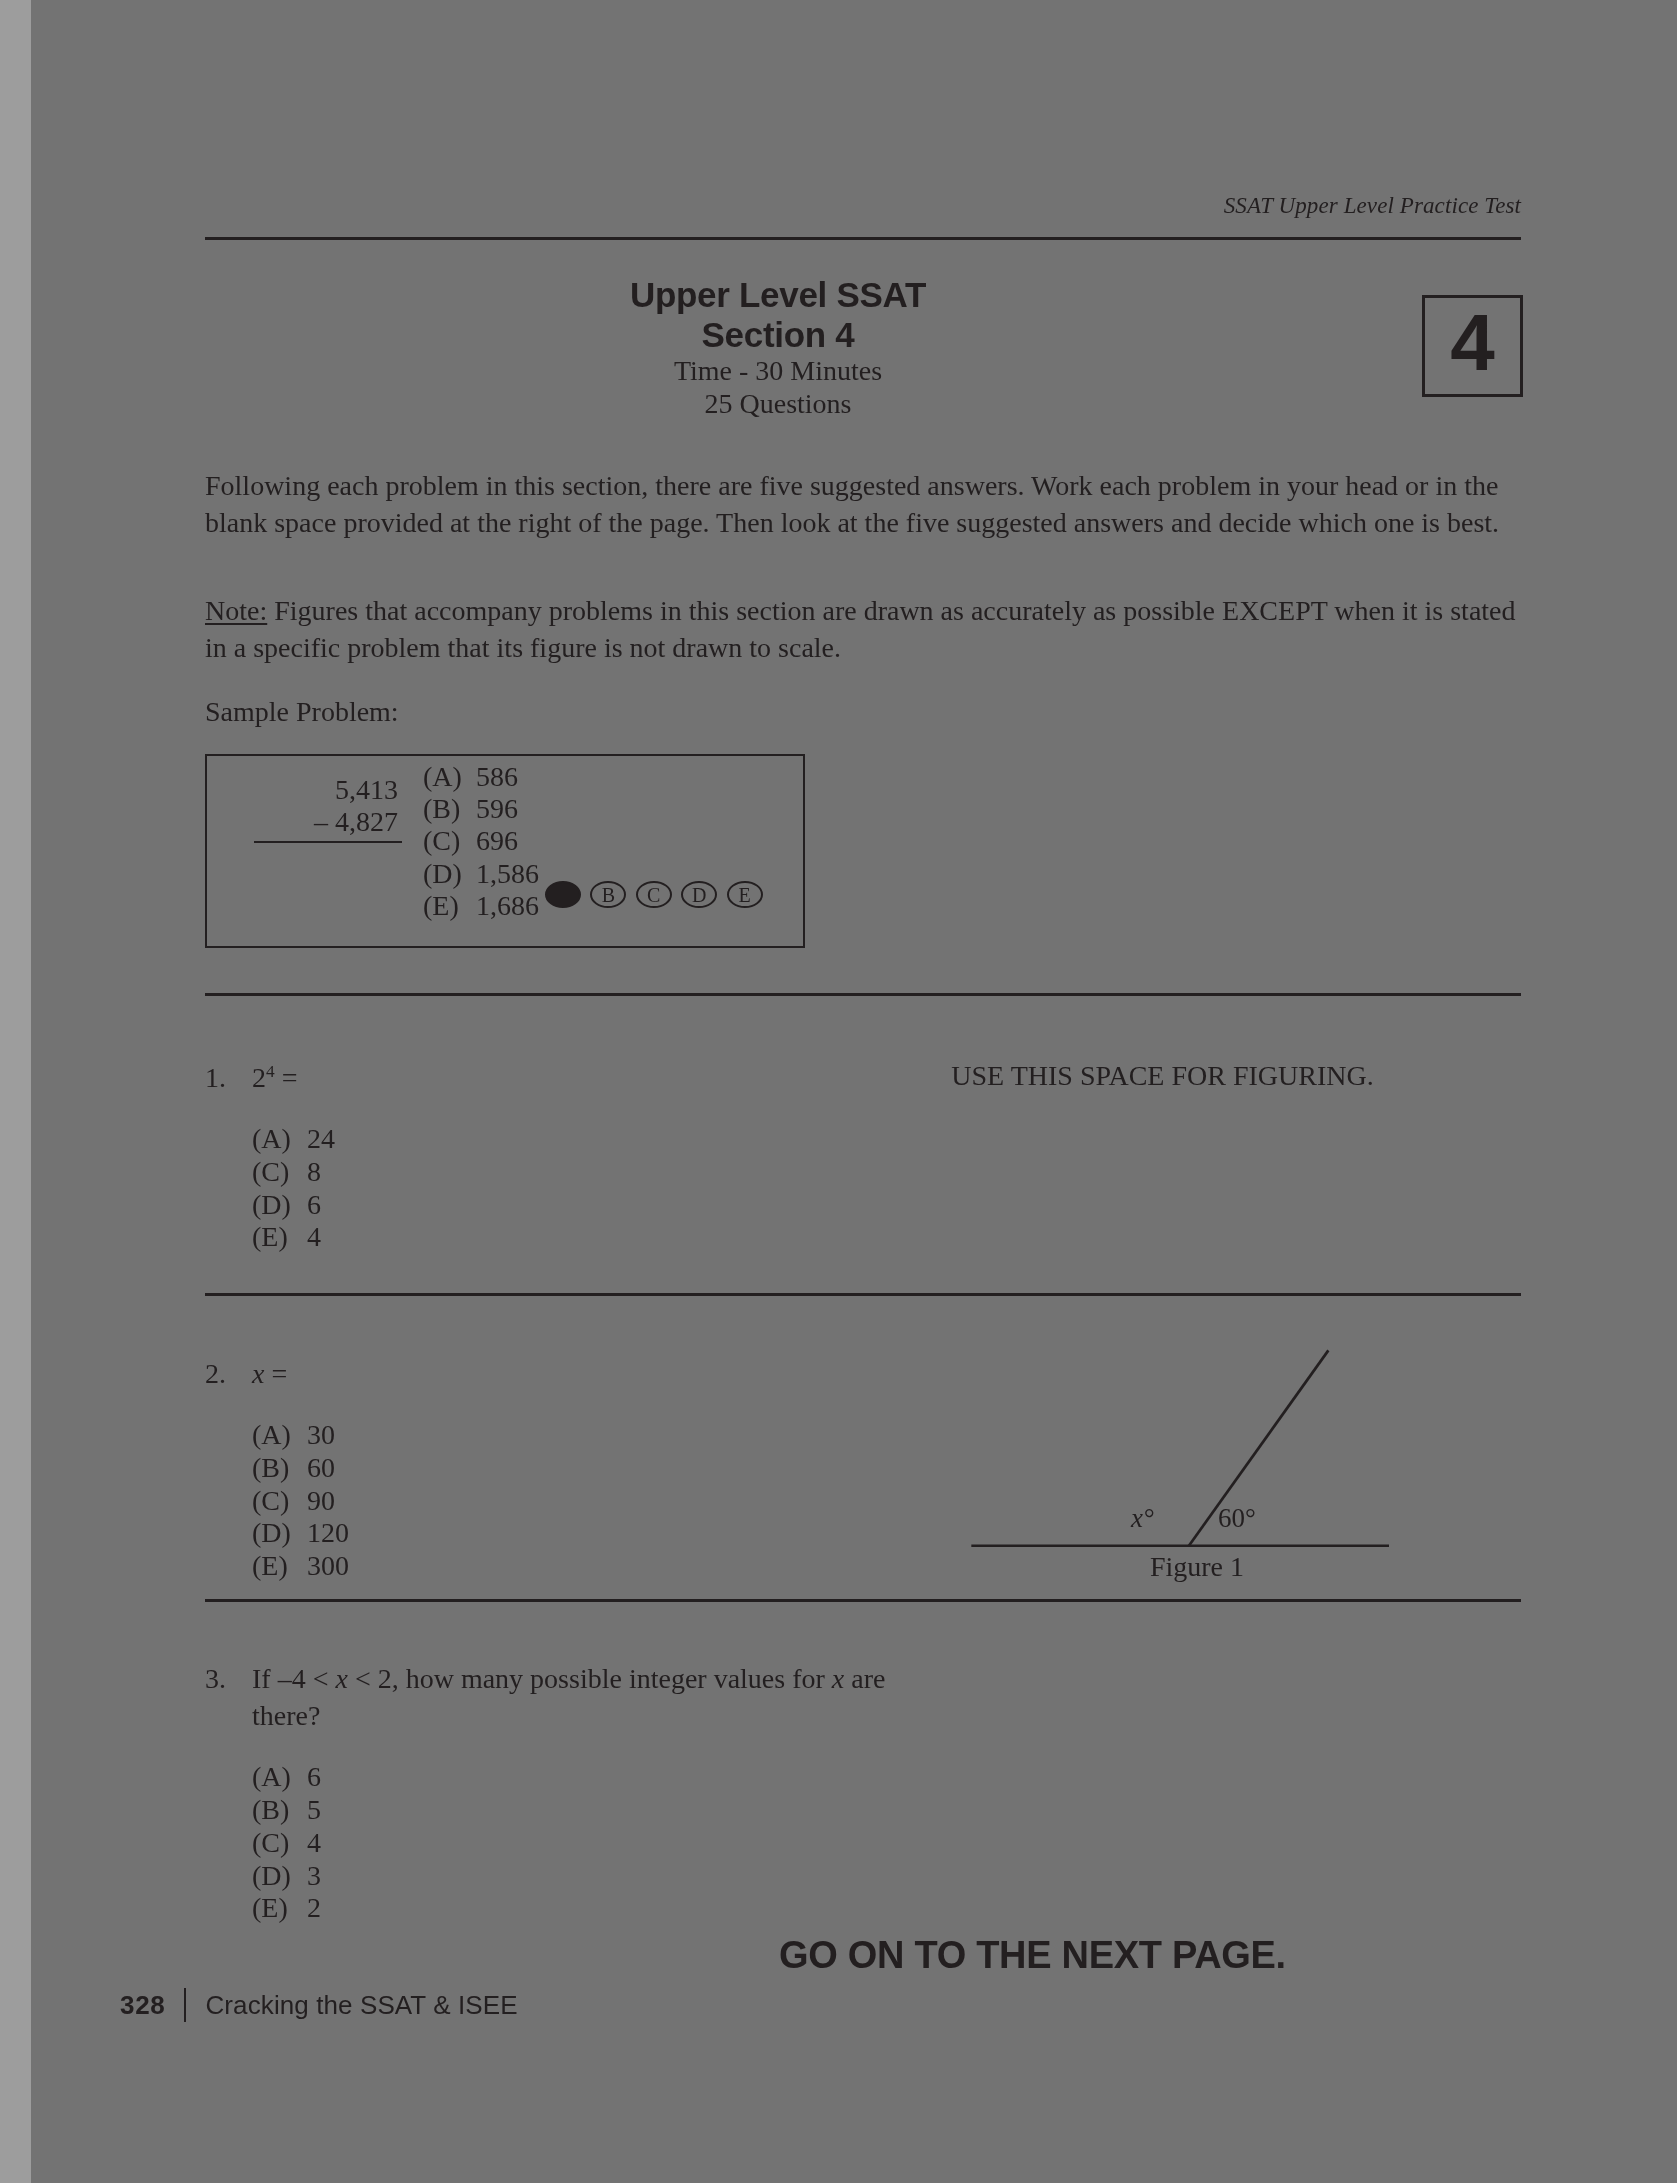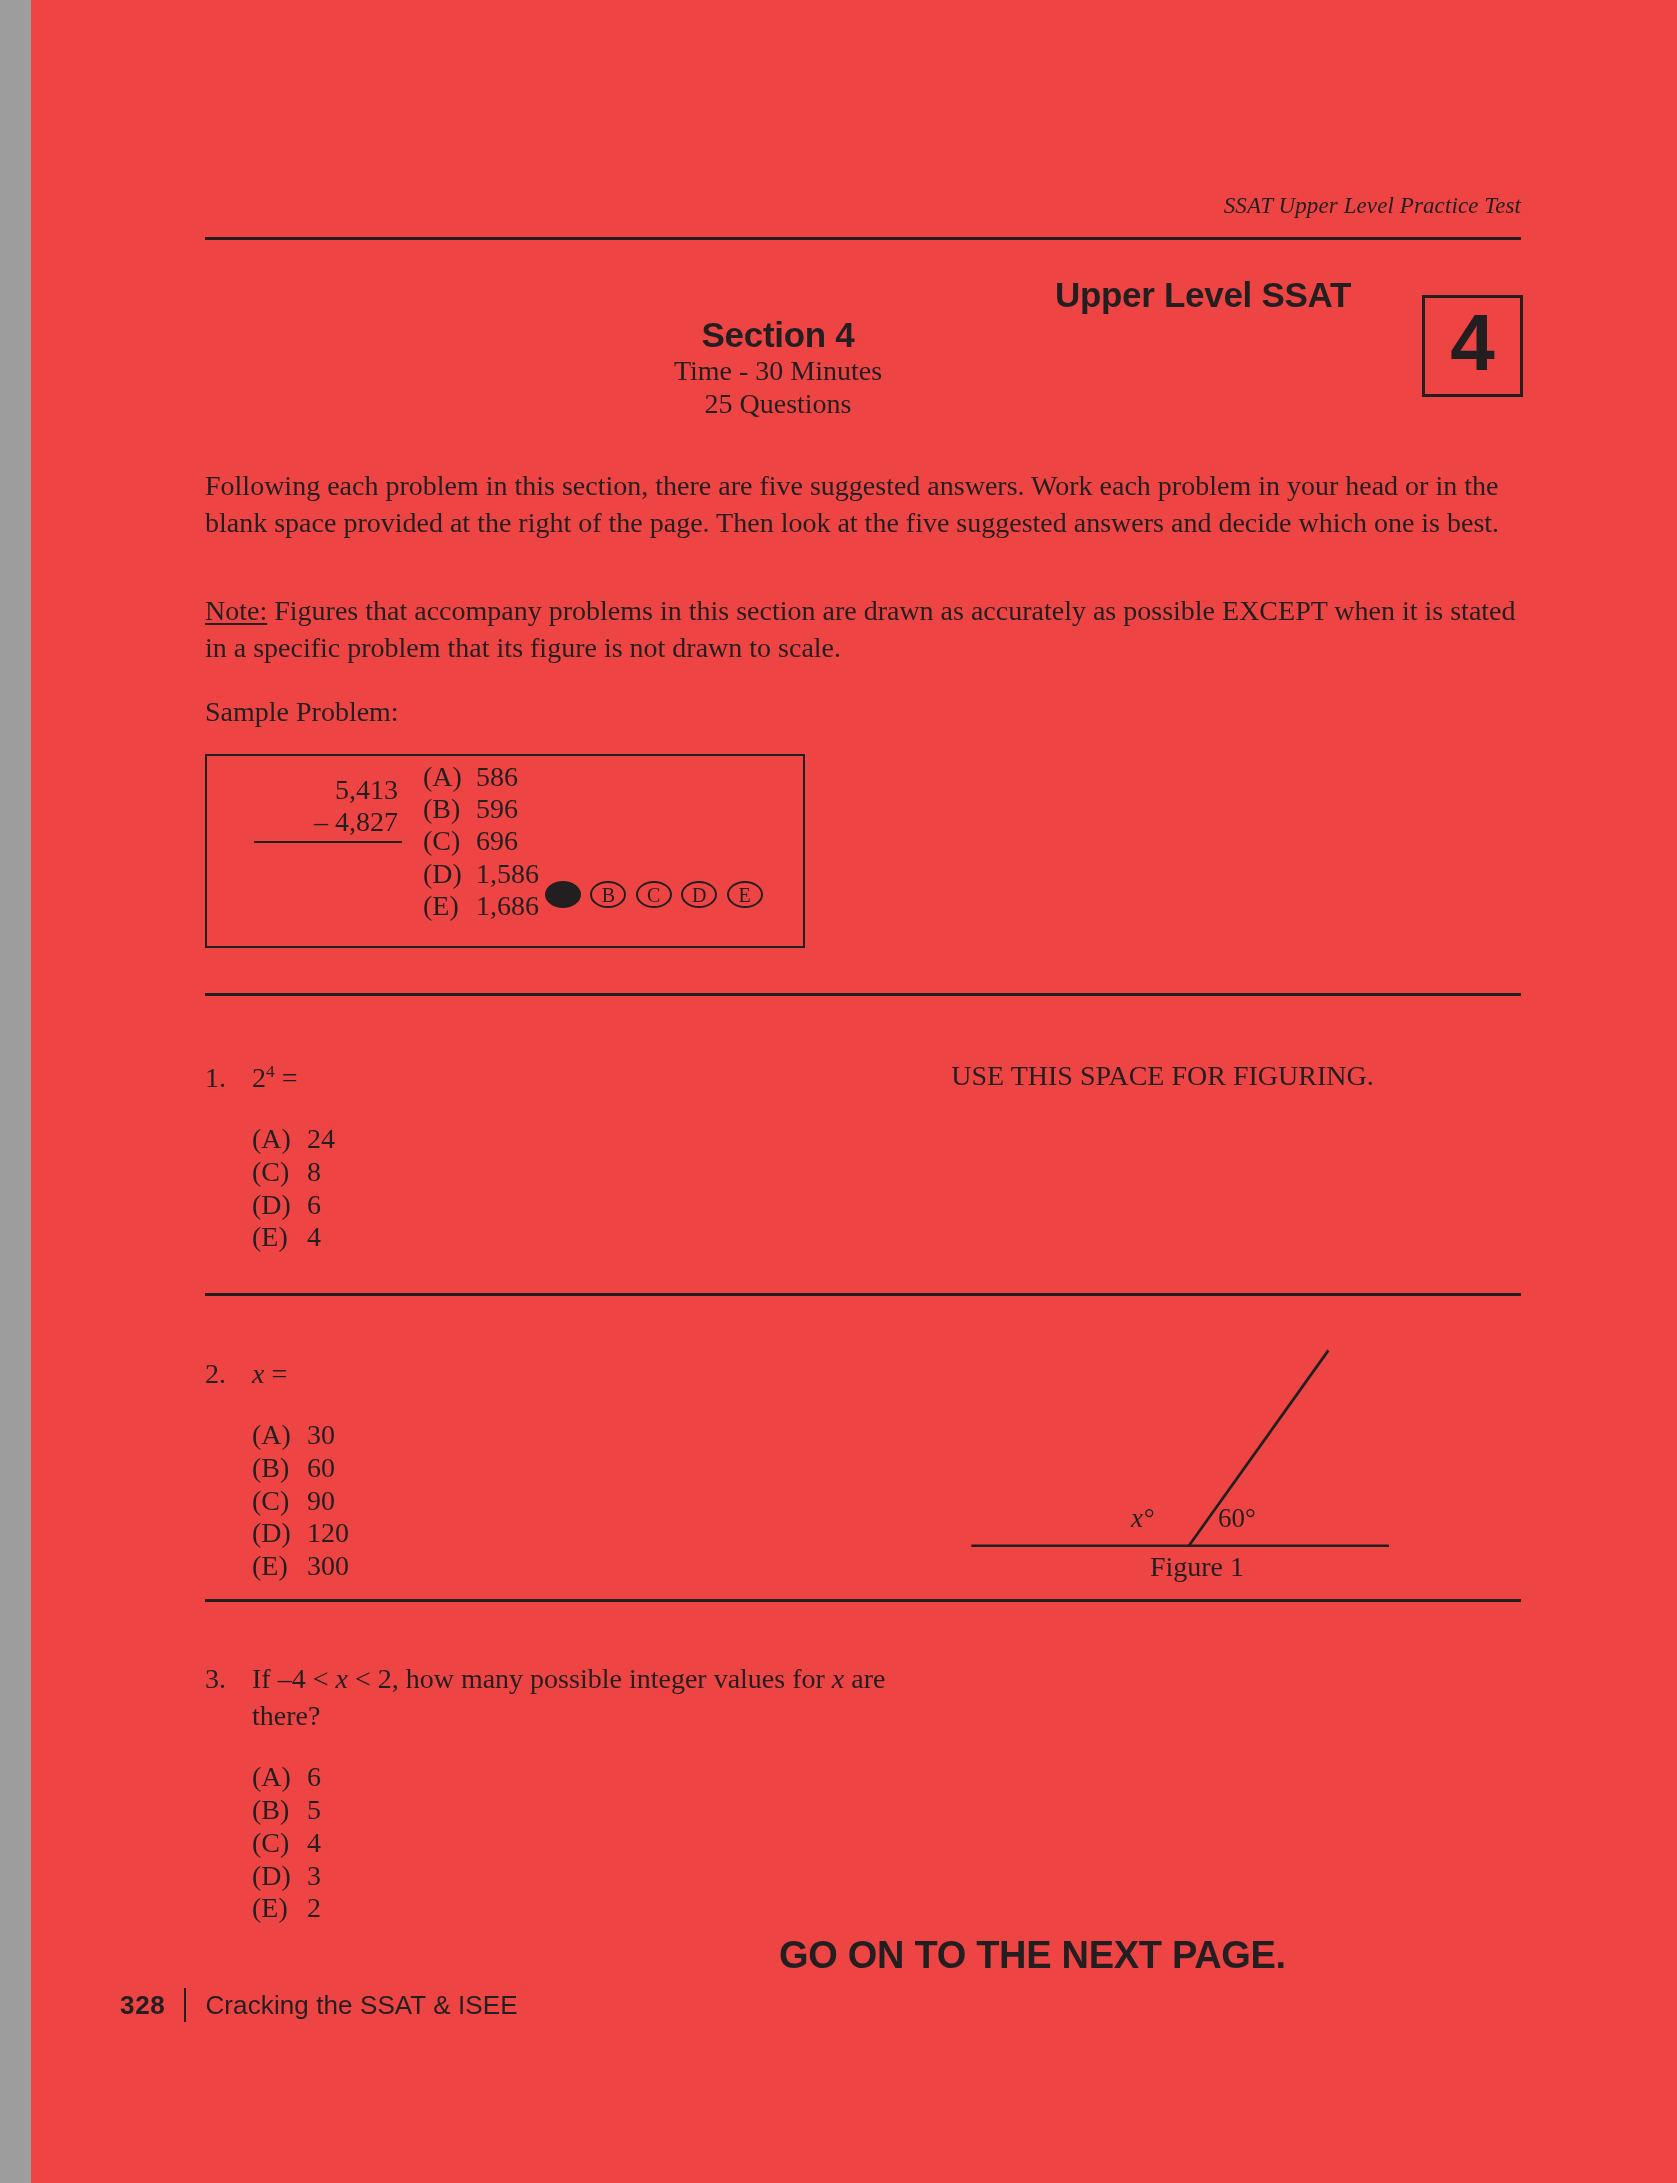"SSAT Upper Level Practice Test" .page { background: #ef4444 -> #737373 }
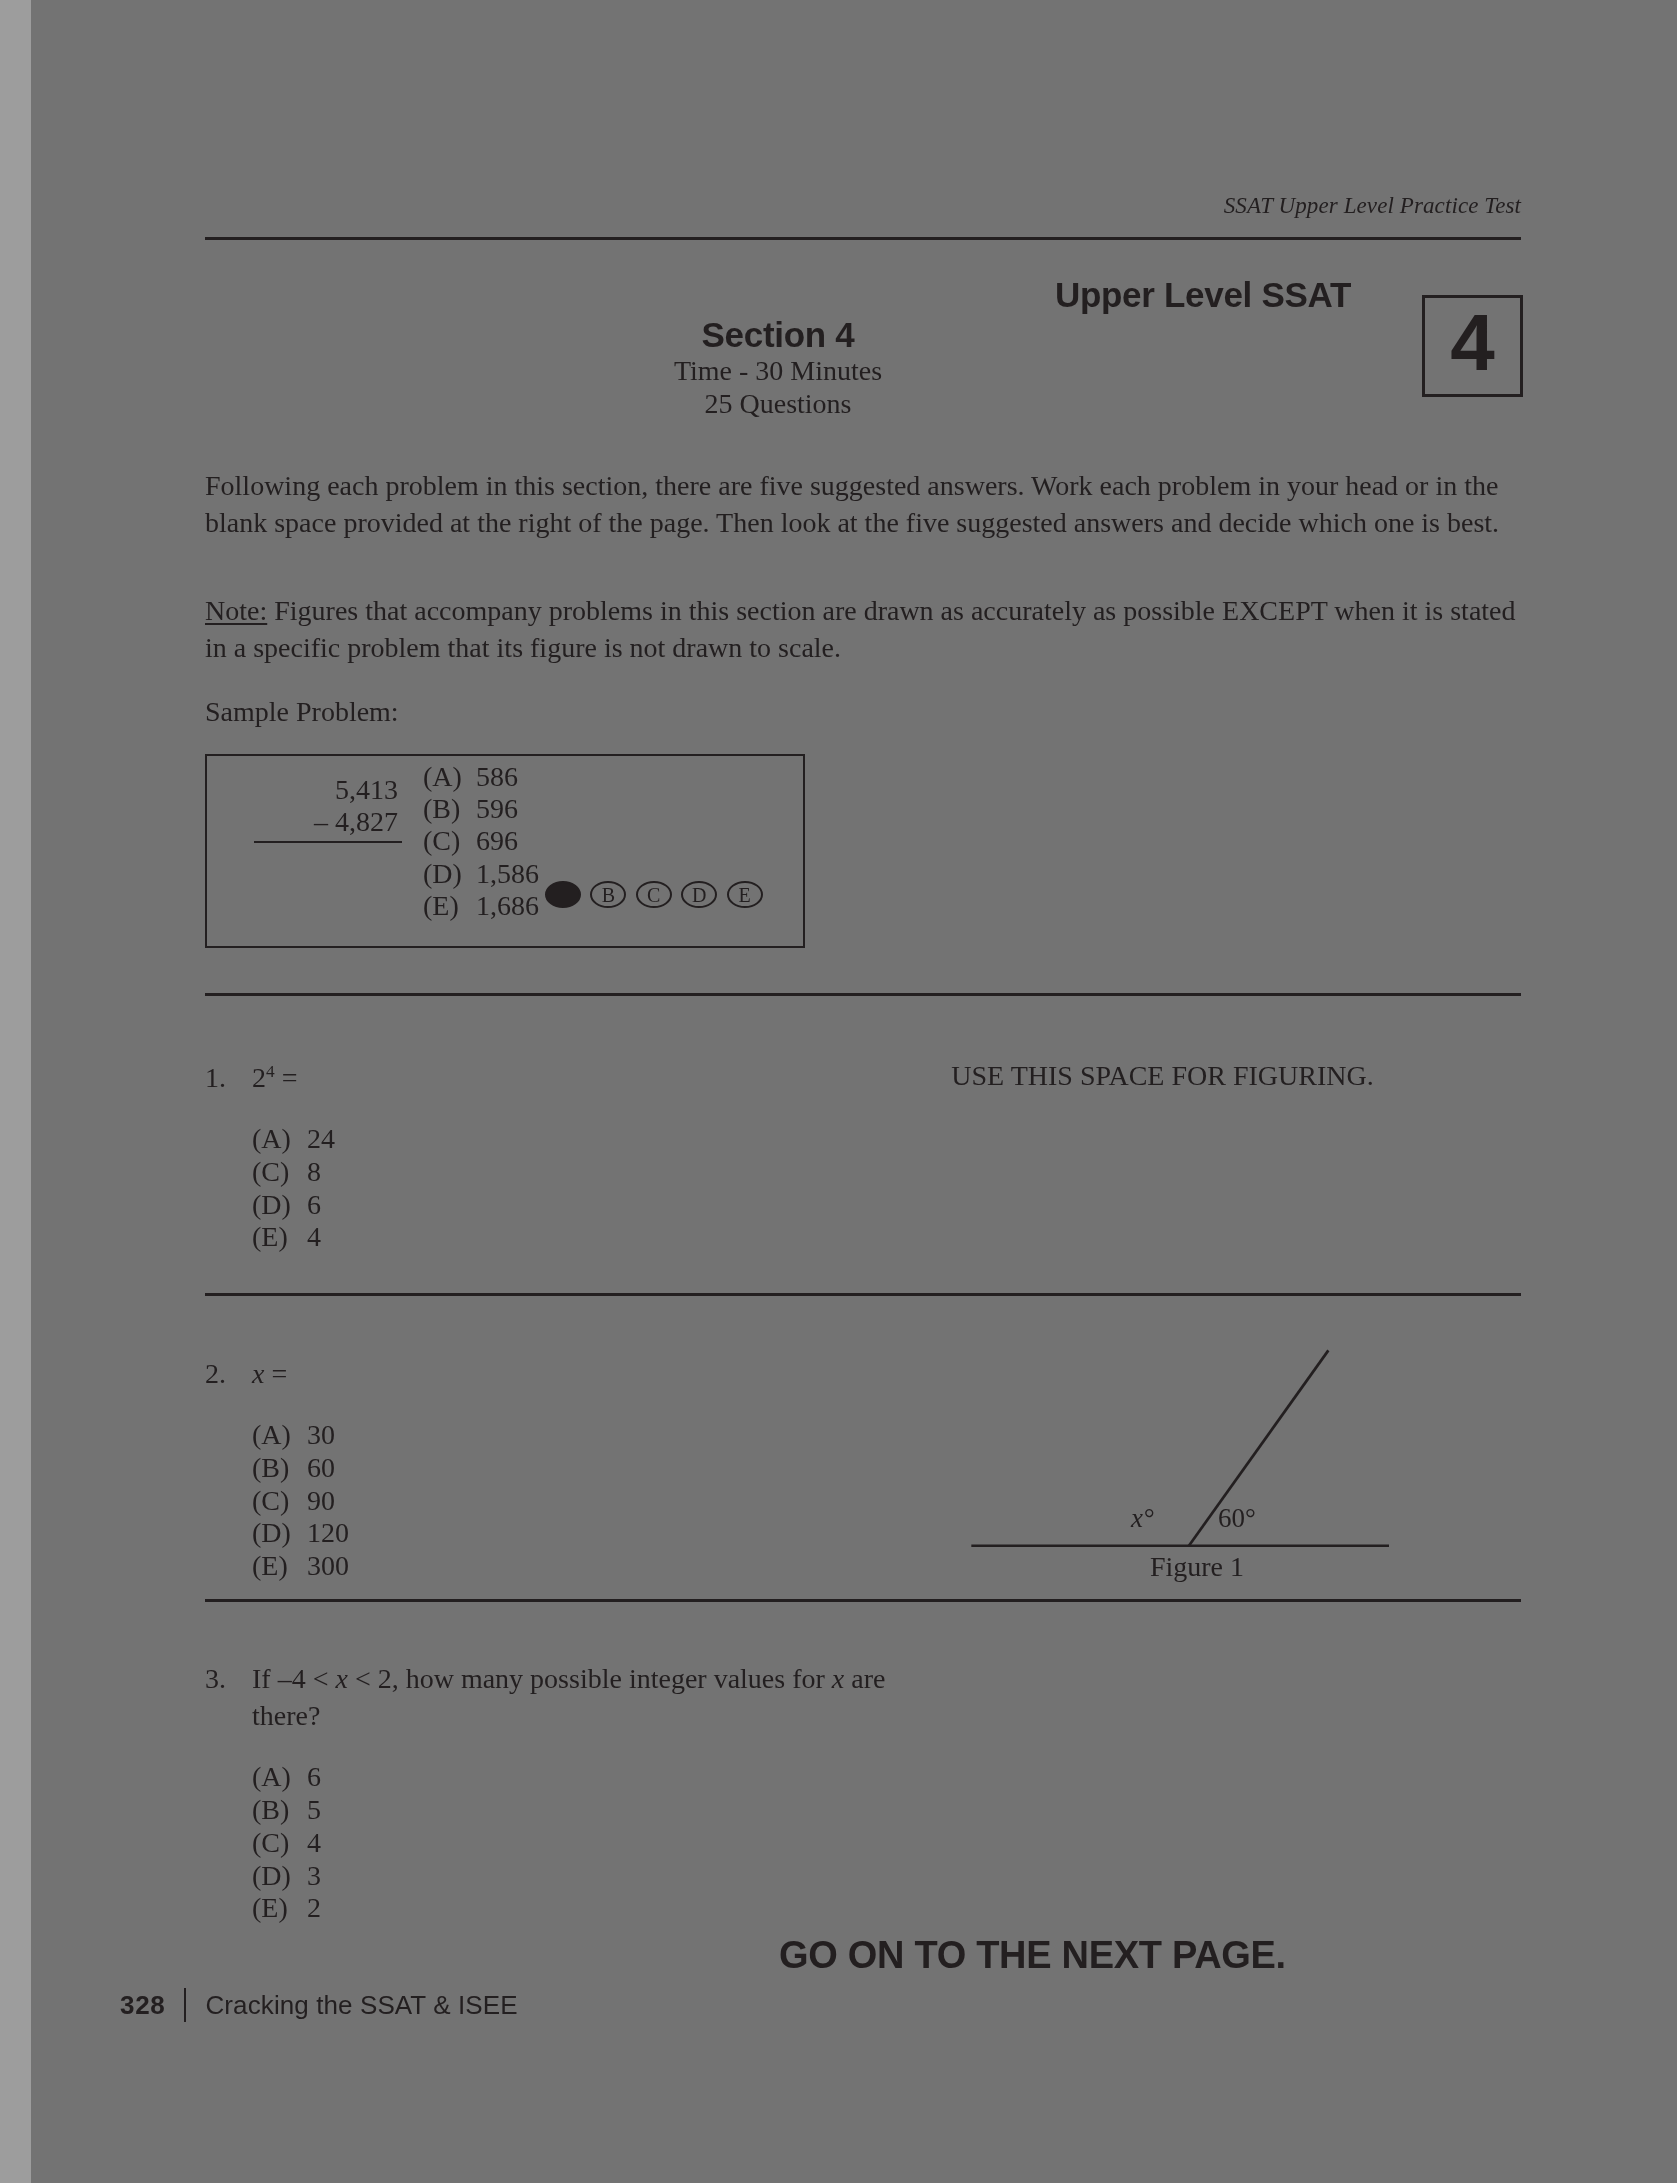"Upper Level SSAT" .title-main { text-align: right -> none }
